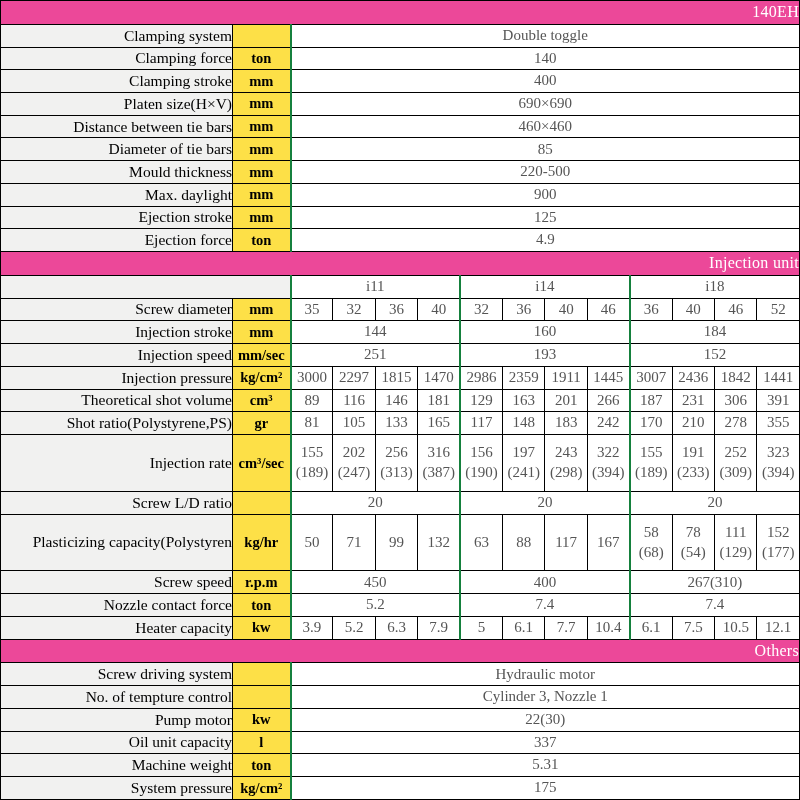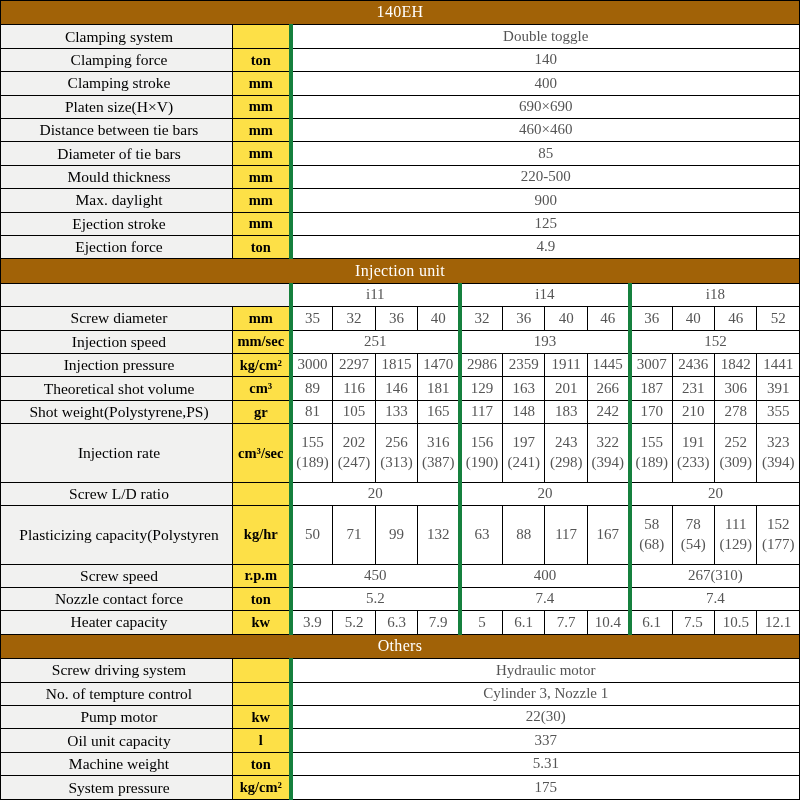"140EH" td.section { background: #a16207 -> #ec4899; text-align: none -> right }
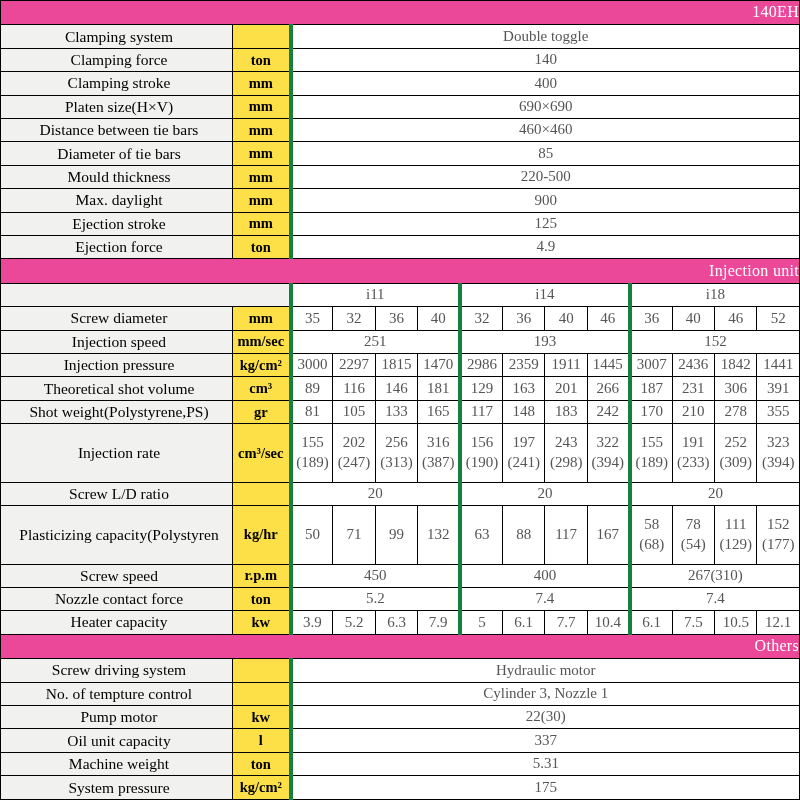"Clamping system" td.label { text-align: center -> right }
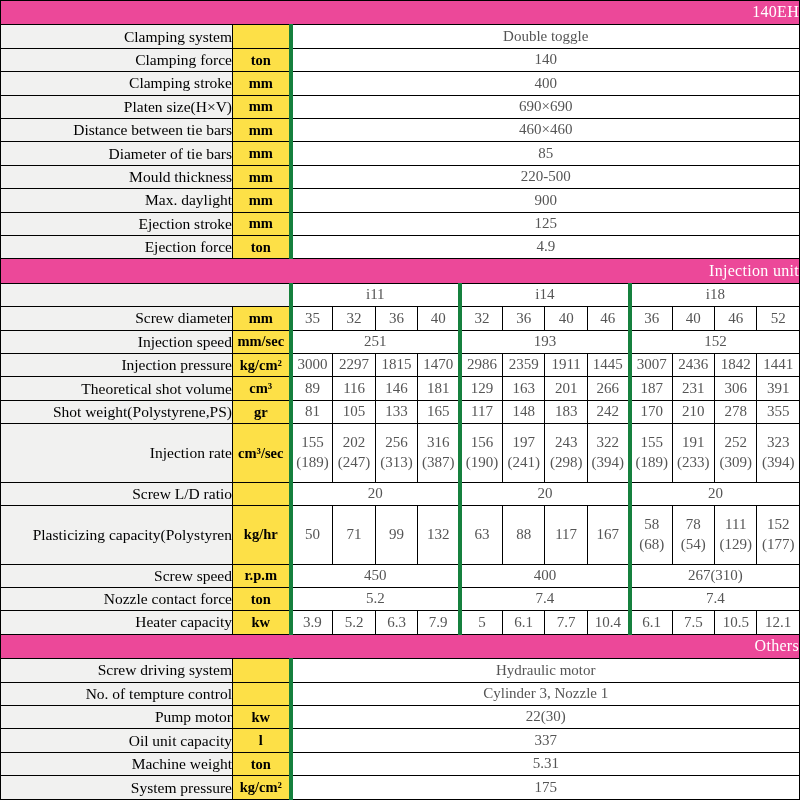"Double toggle" td.group-start { border-left: 4px solid #15803d -> 2px solid #15803d }
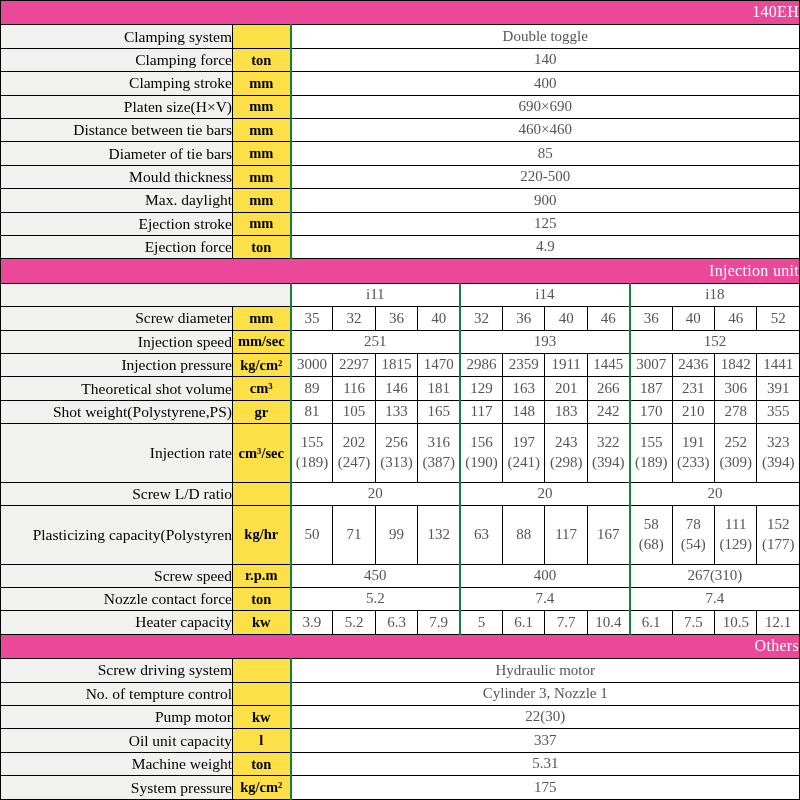"Injection stroke" tr { html: none -> <tr> <td>Injection stroke</td> <td>mm</td> <td>144</td> <td>160</td> <td>184</td> </tr> }
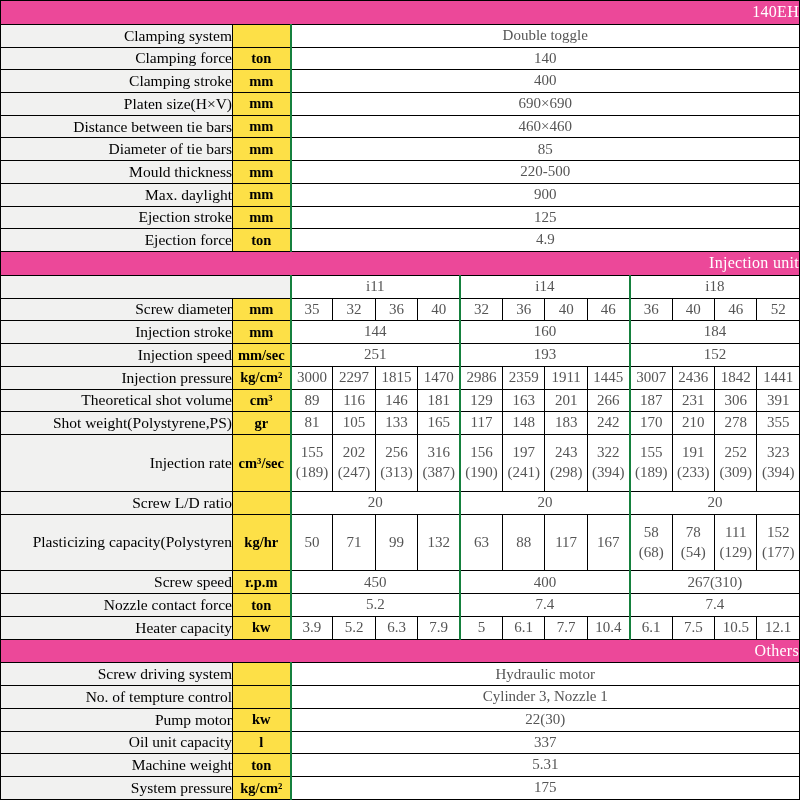"Shot weight(Polystyrene,PS)" td.label { text: weight -> ratio }
